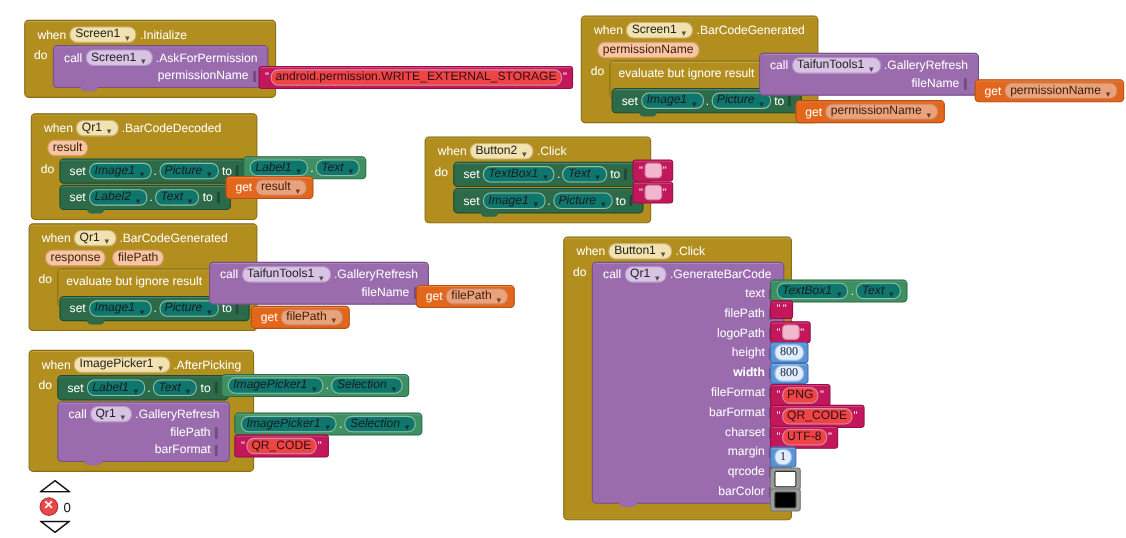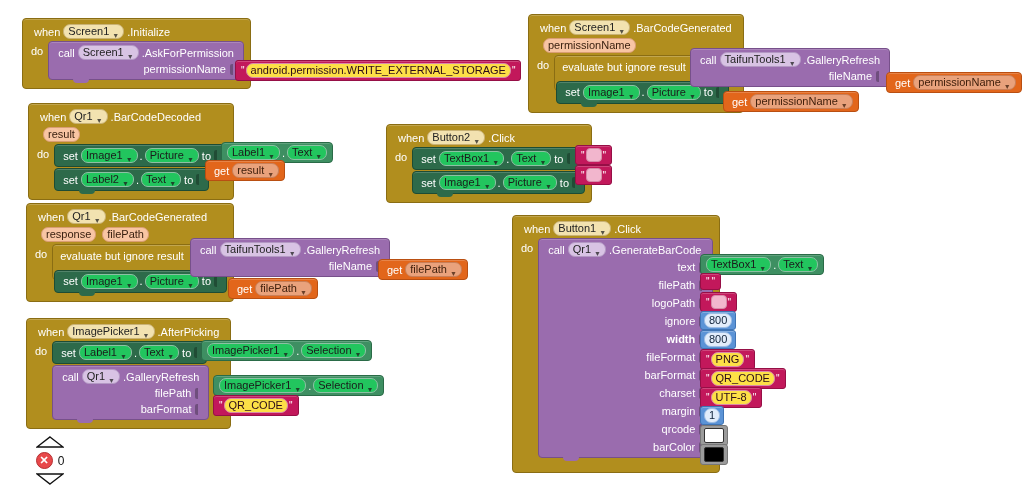"android.permission.WRITE_EXTERNAL_STORAG" .fld.pink { background: #fde047 -> #ef4444 }
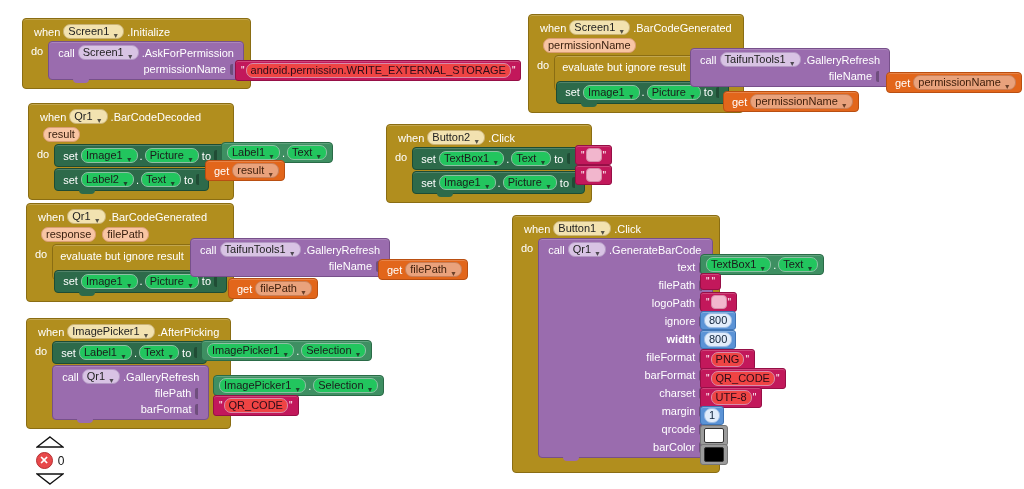"Image1" .fld.green { background: #22c55e -> #0f766e; font-style: none -> italic }
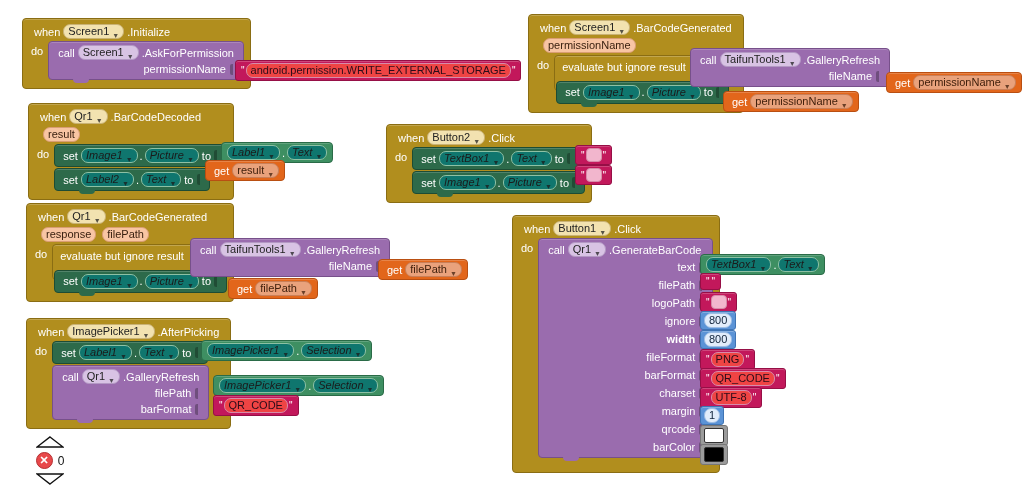"ignore" span.argname { text: ignore -> height }
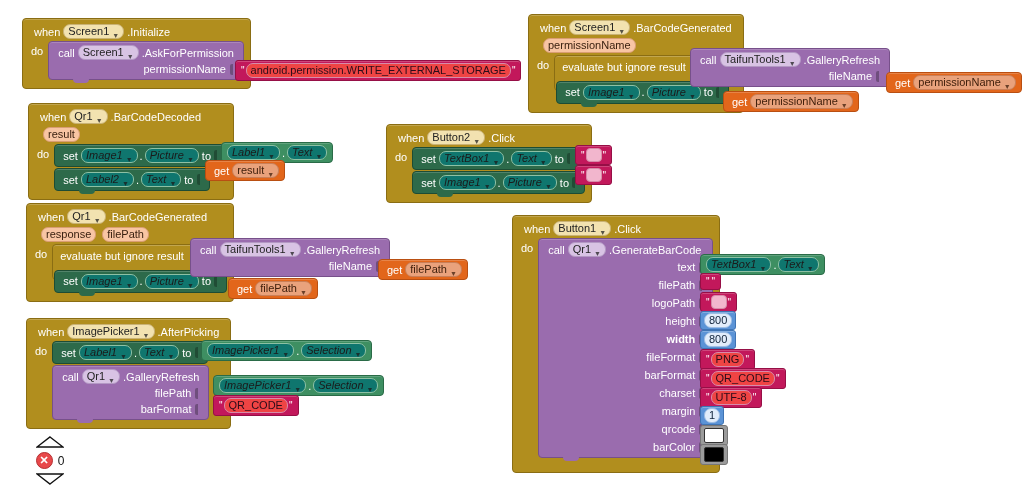"800" .numblk { font-family: none -> Liberation Serif, serif }
